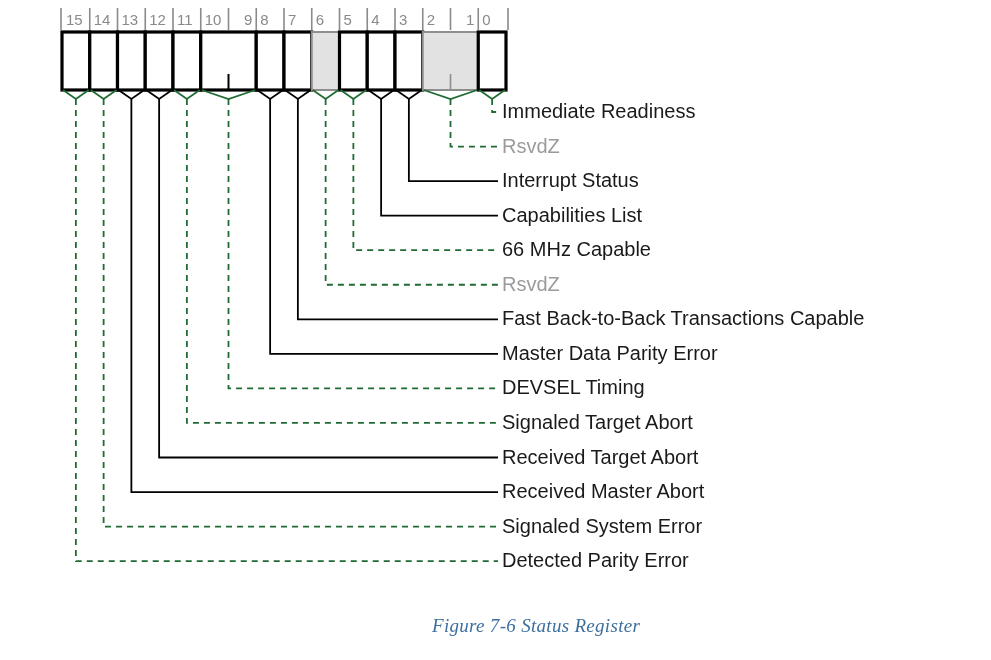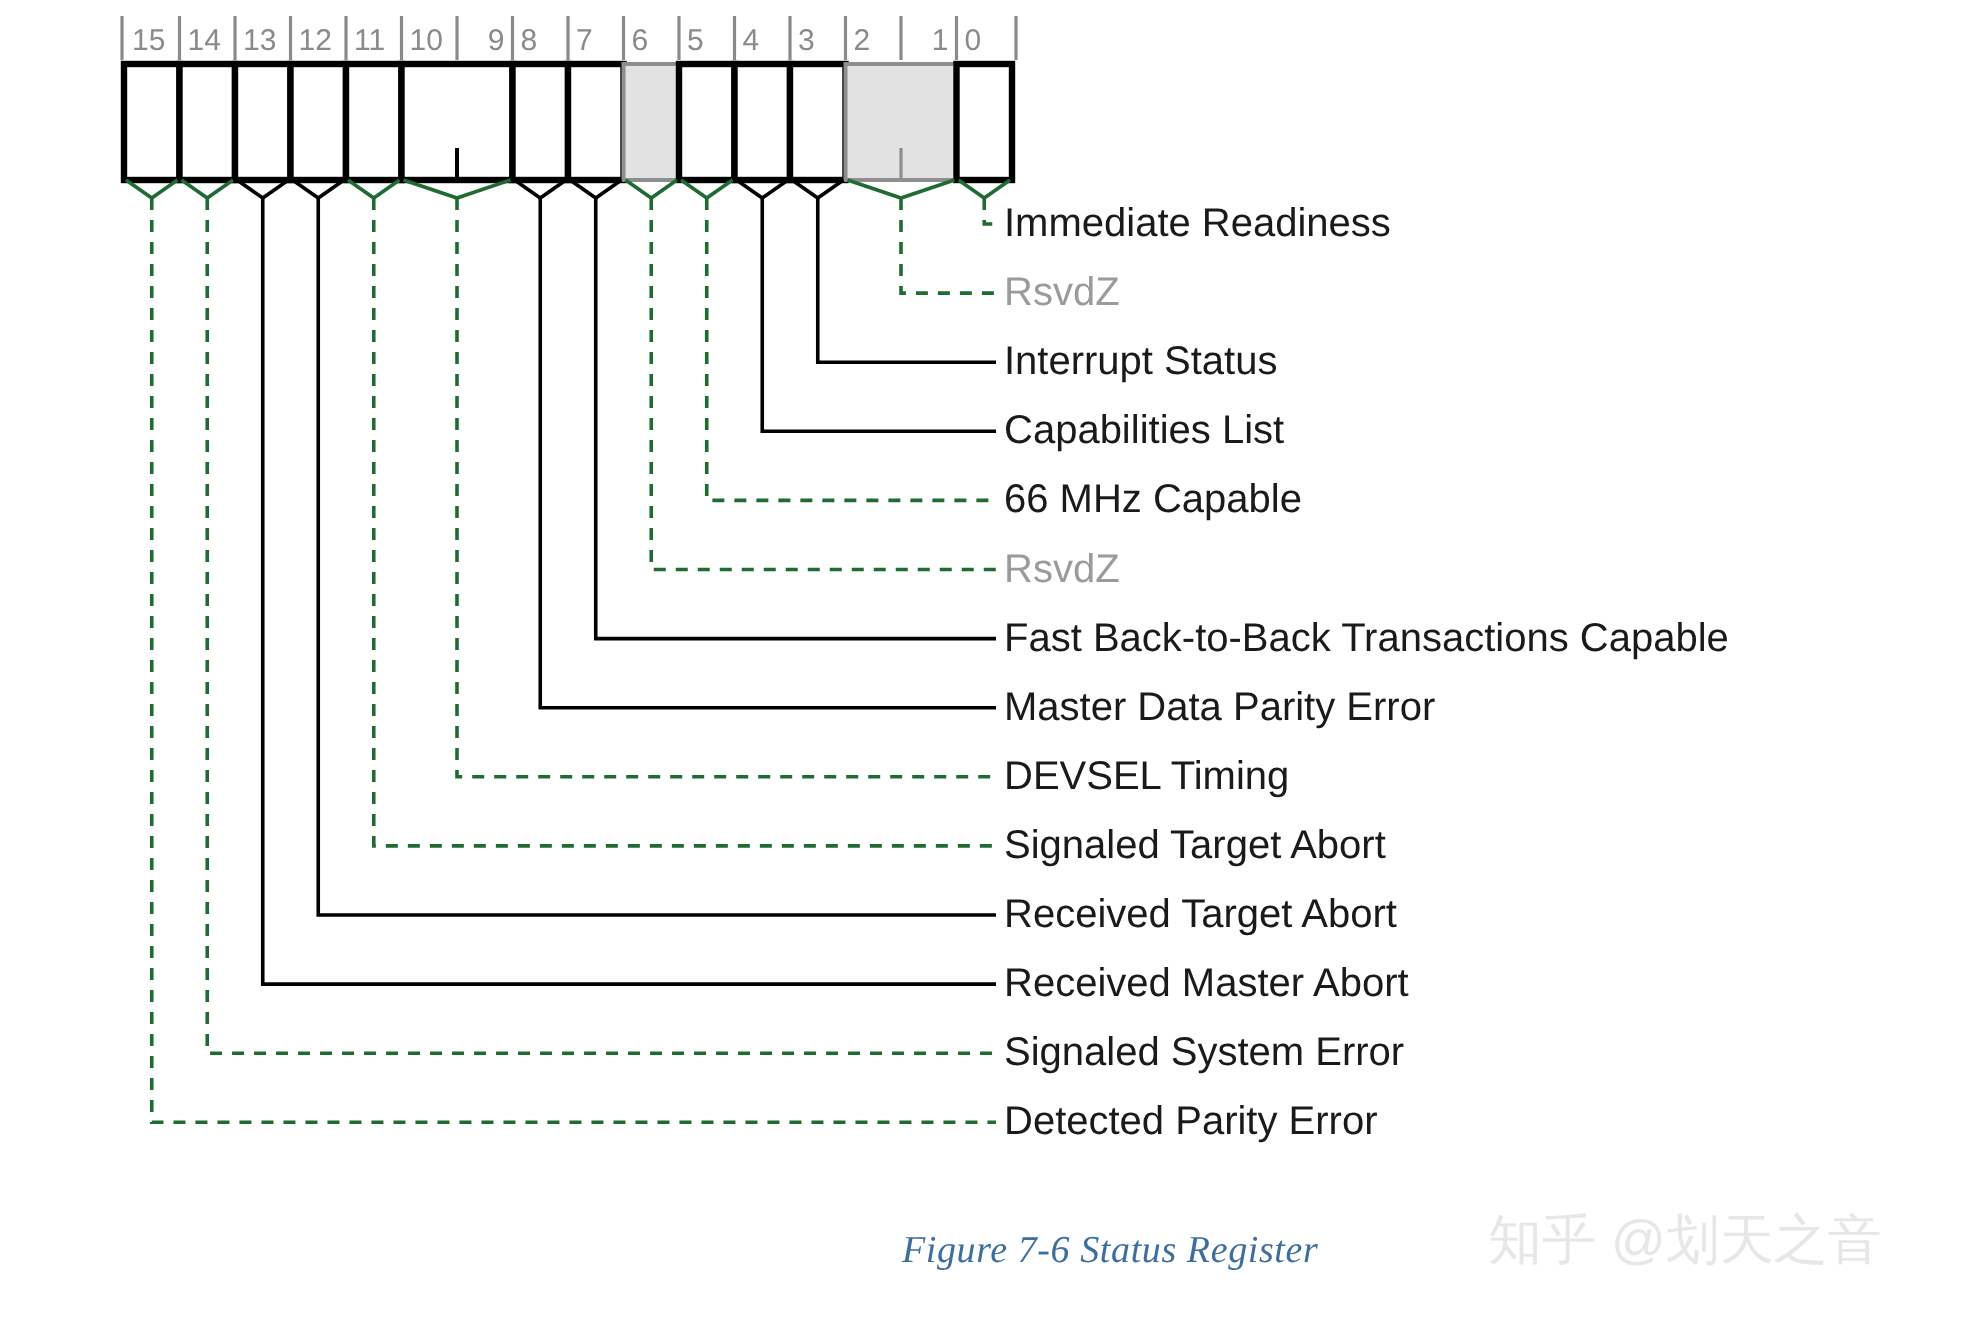"Figure 7-6 Status Register" .caption { left: 451px -> 432px }
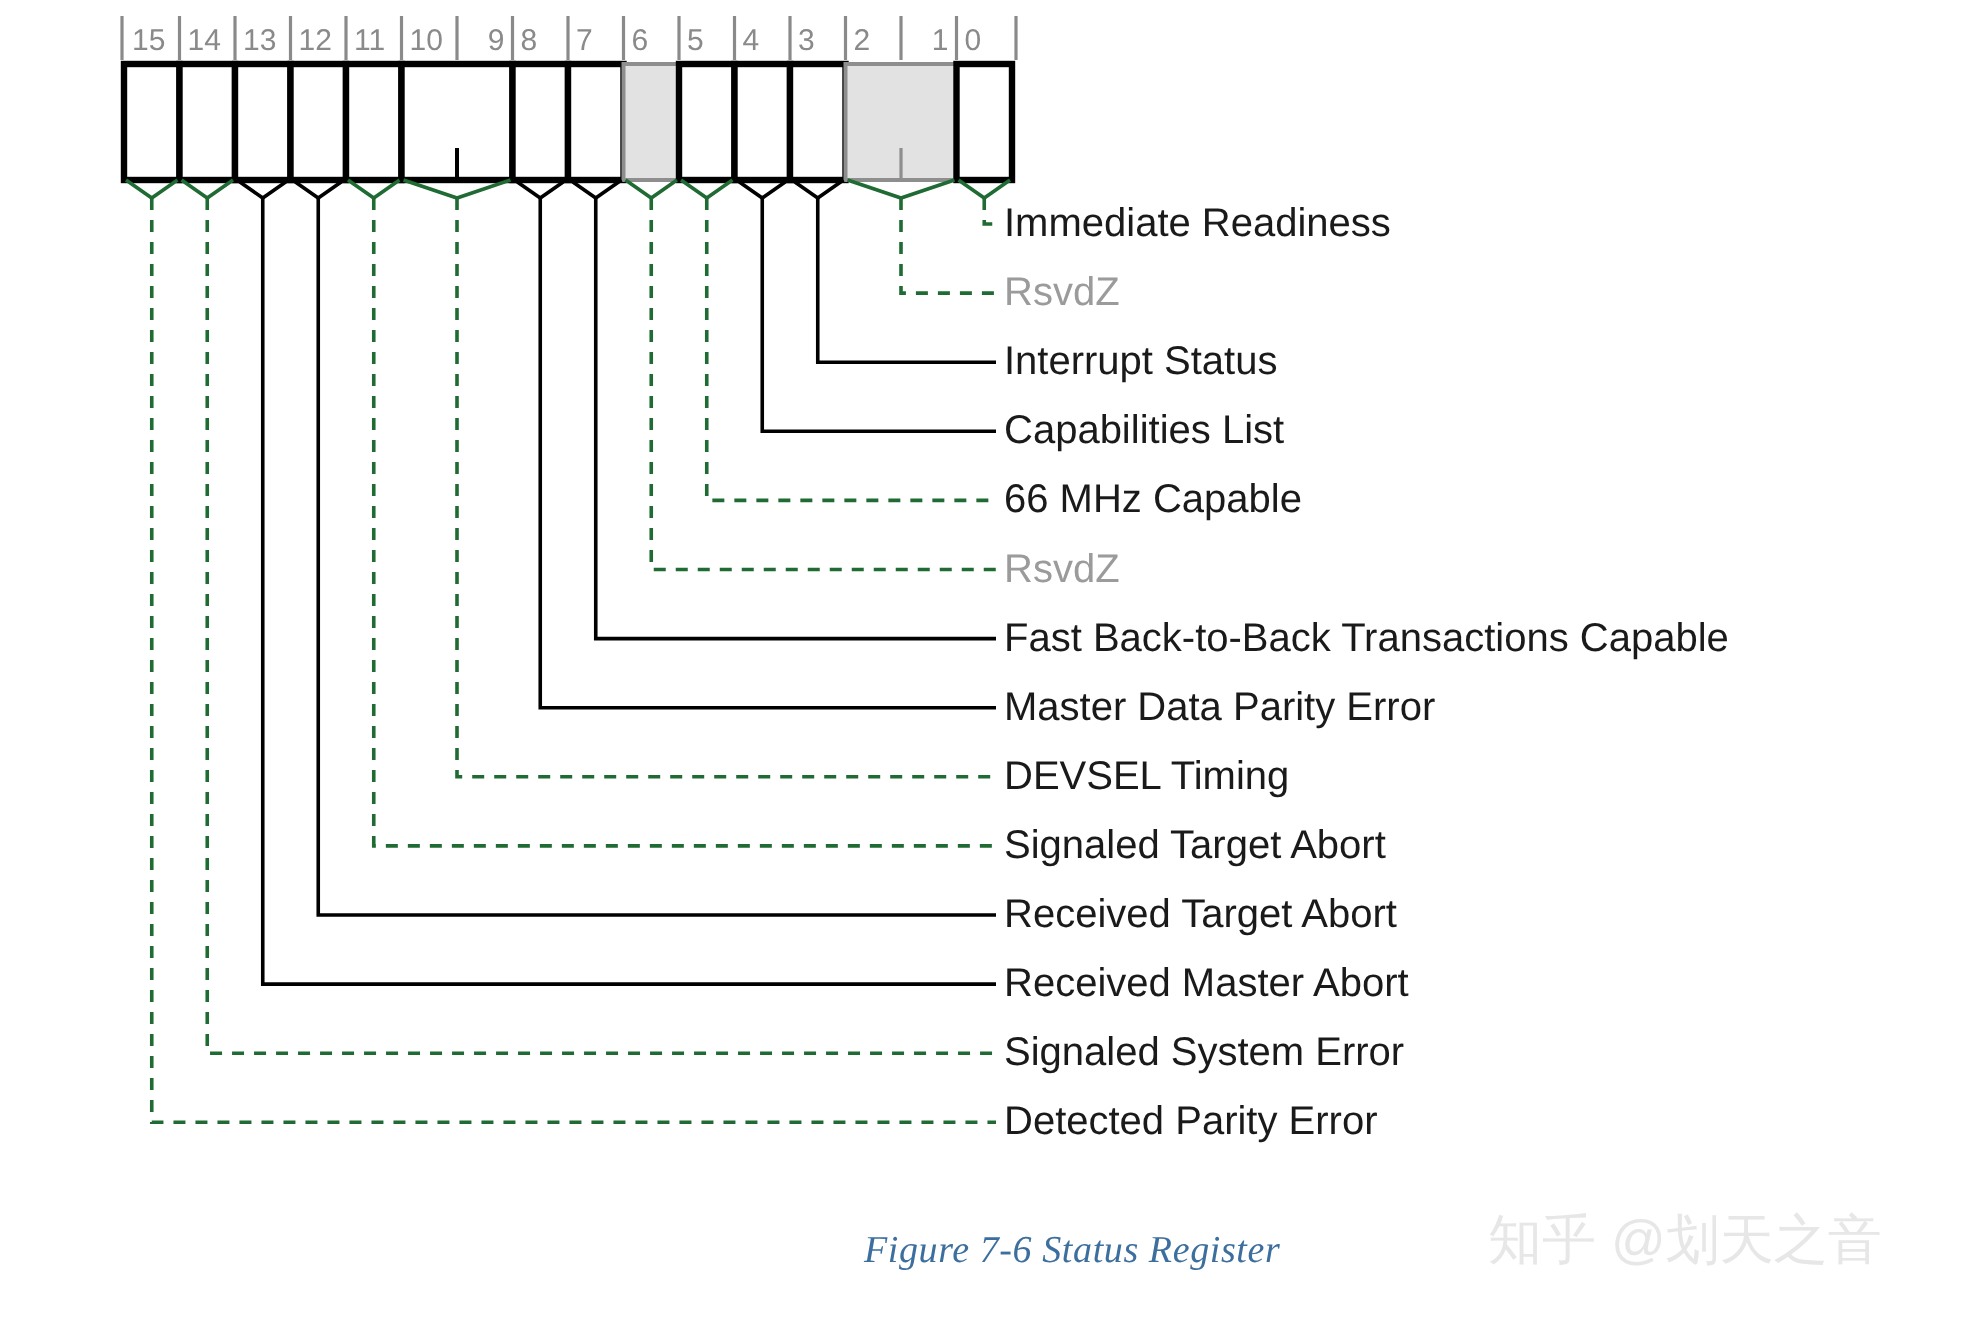"知乎 @划天之音" div.watermark { html: <div>知乎 @划天之音</div> -> none }
